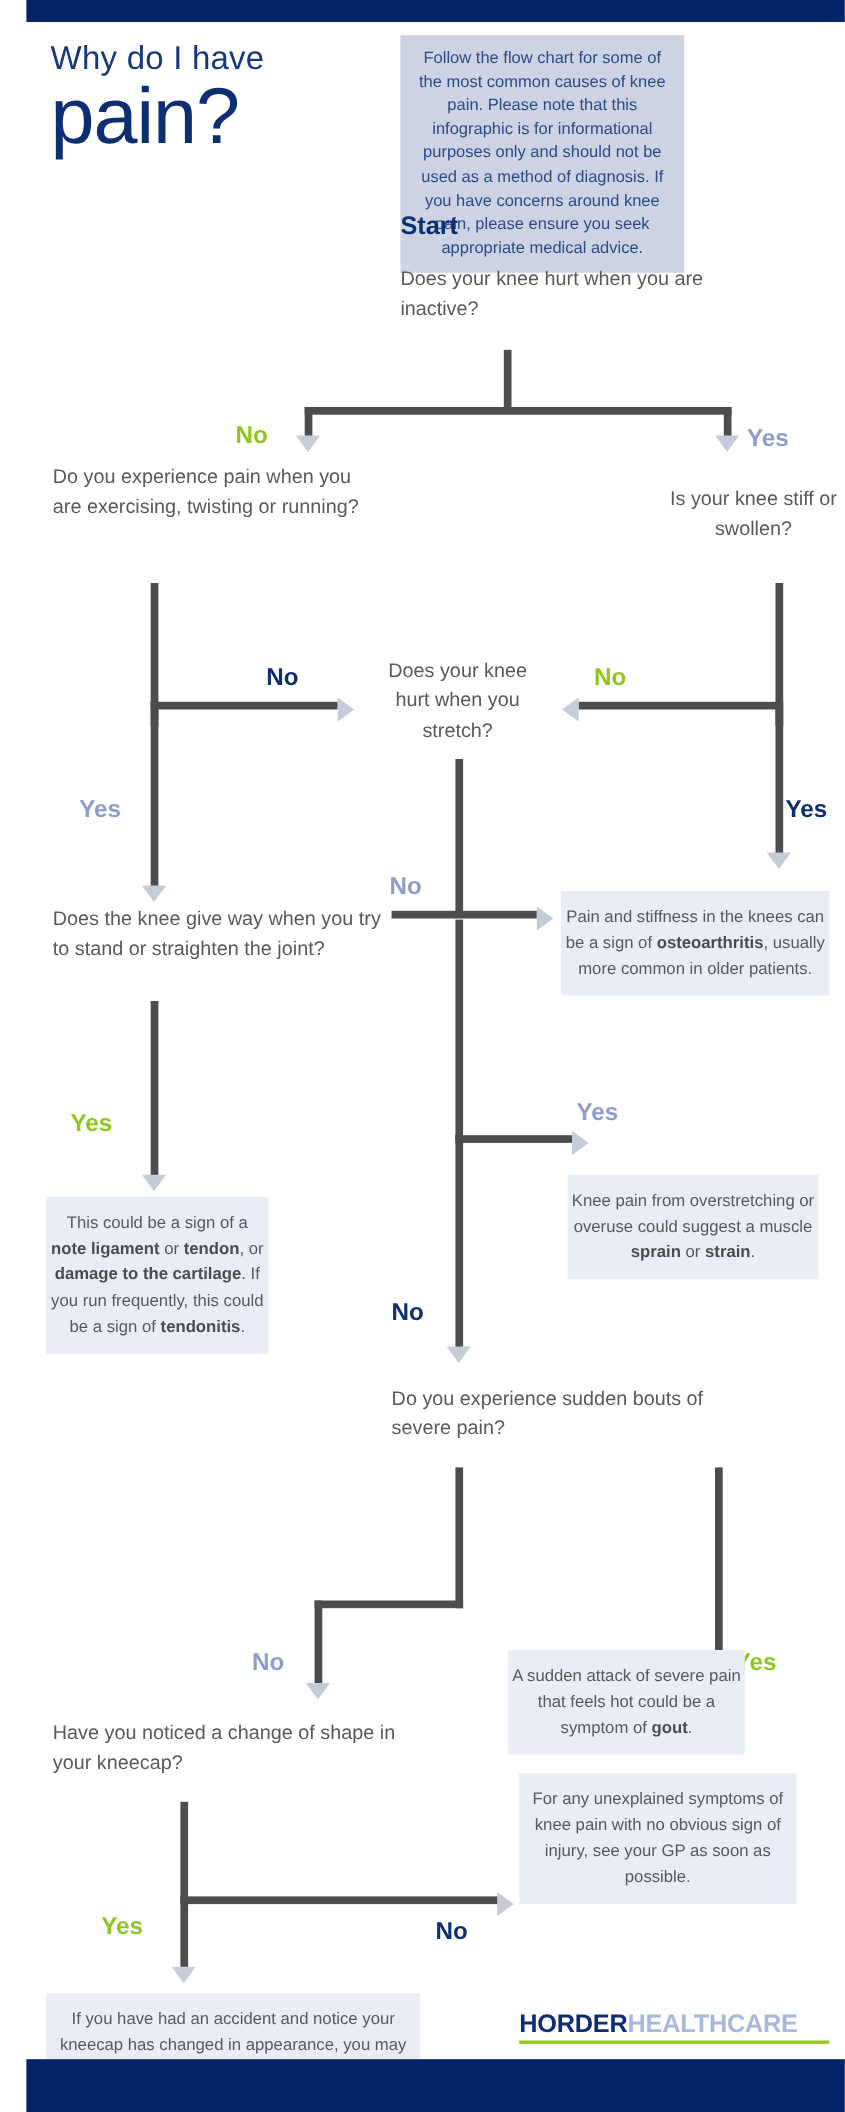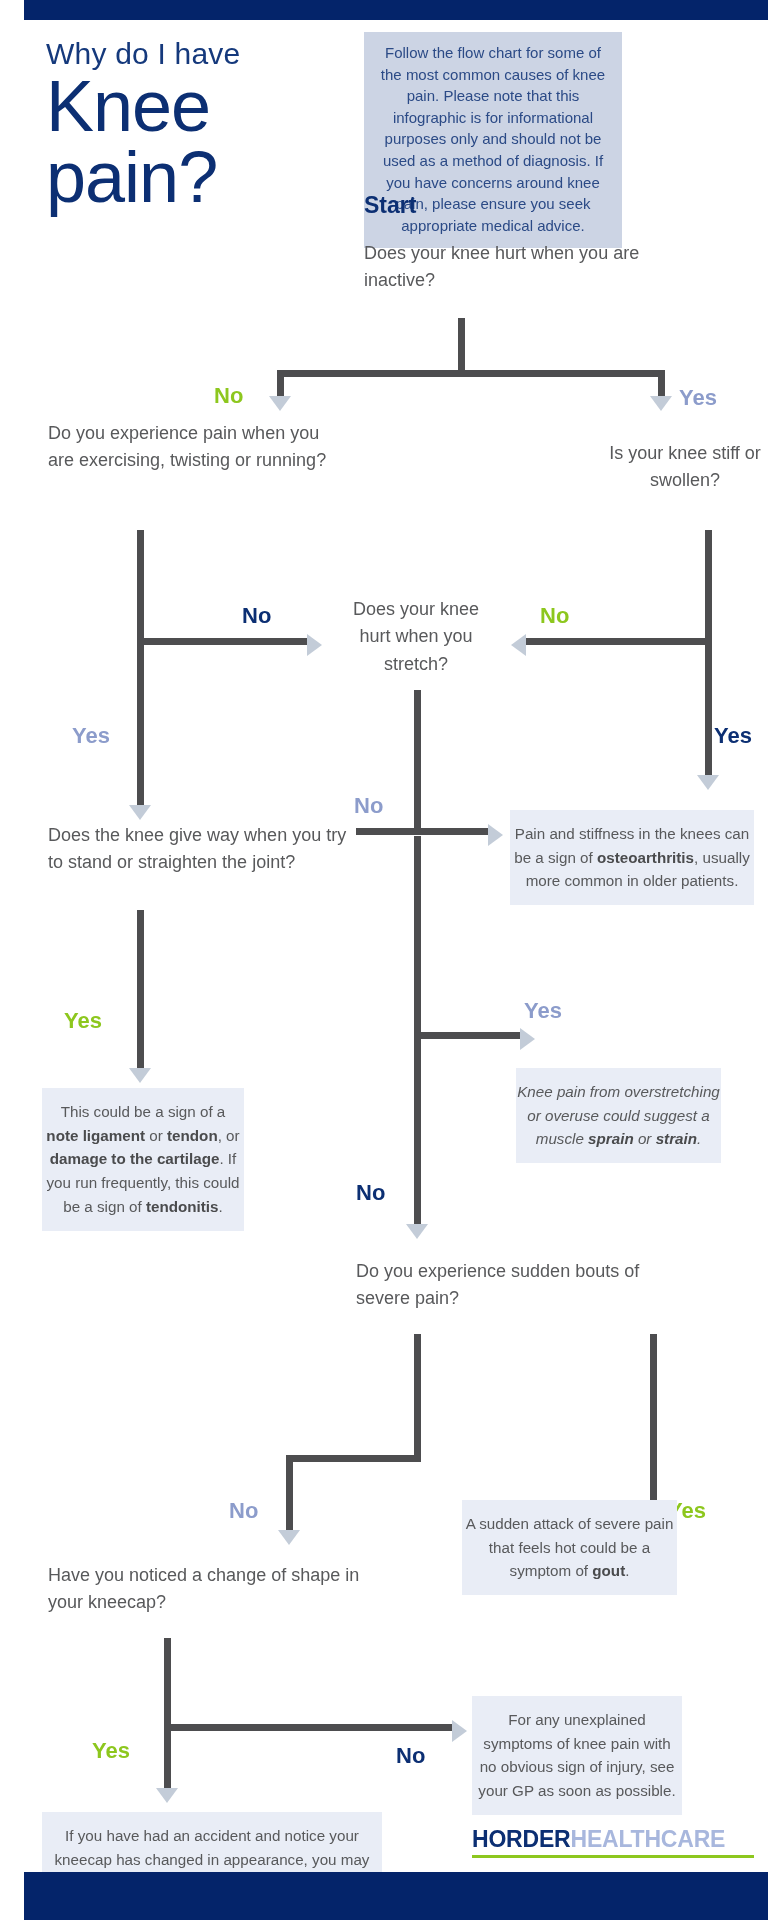"Knee" div.title-big { html: <div>Knee</div> -> none }
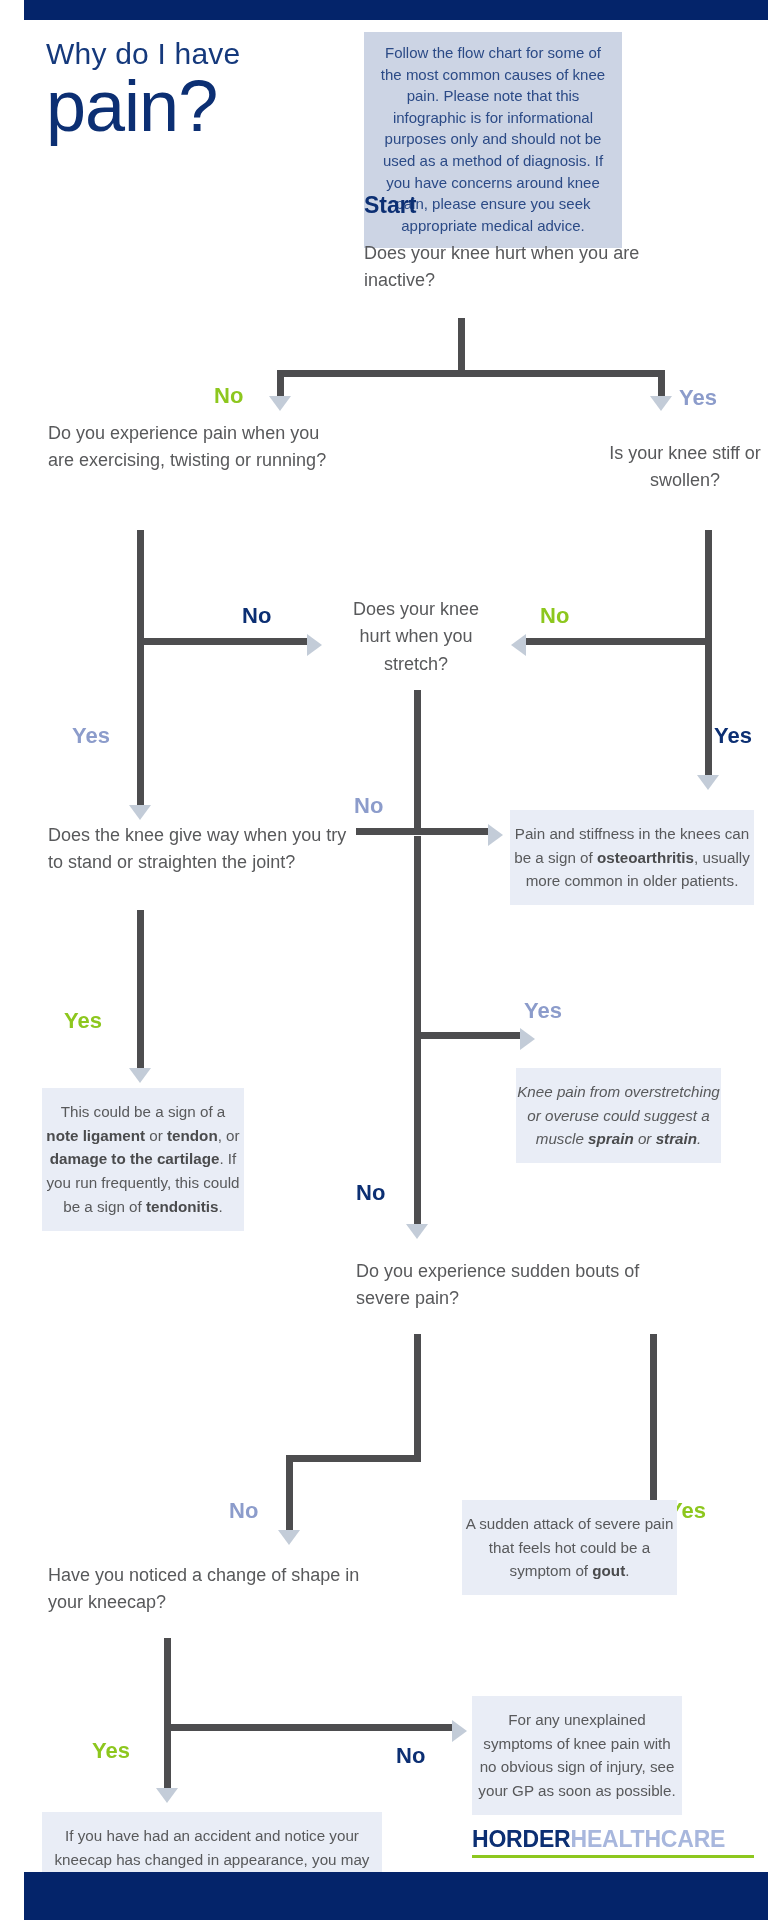"Knee pain from overstretching or" div.abox { font-style: italic -> none; width: 205px -> 228px }
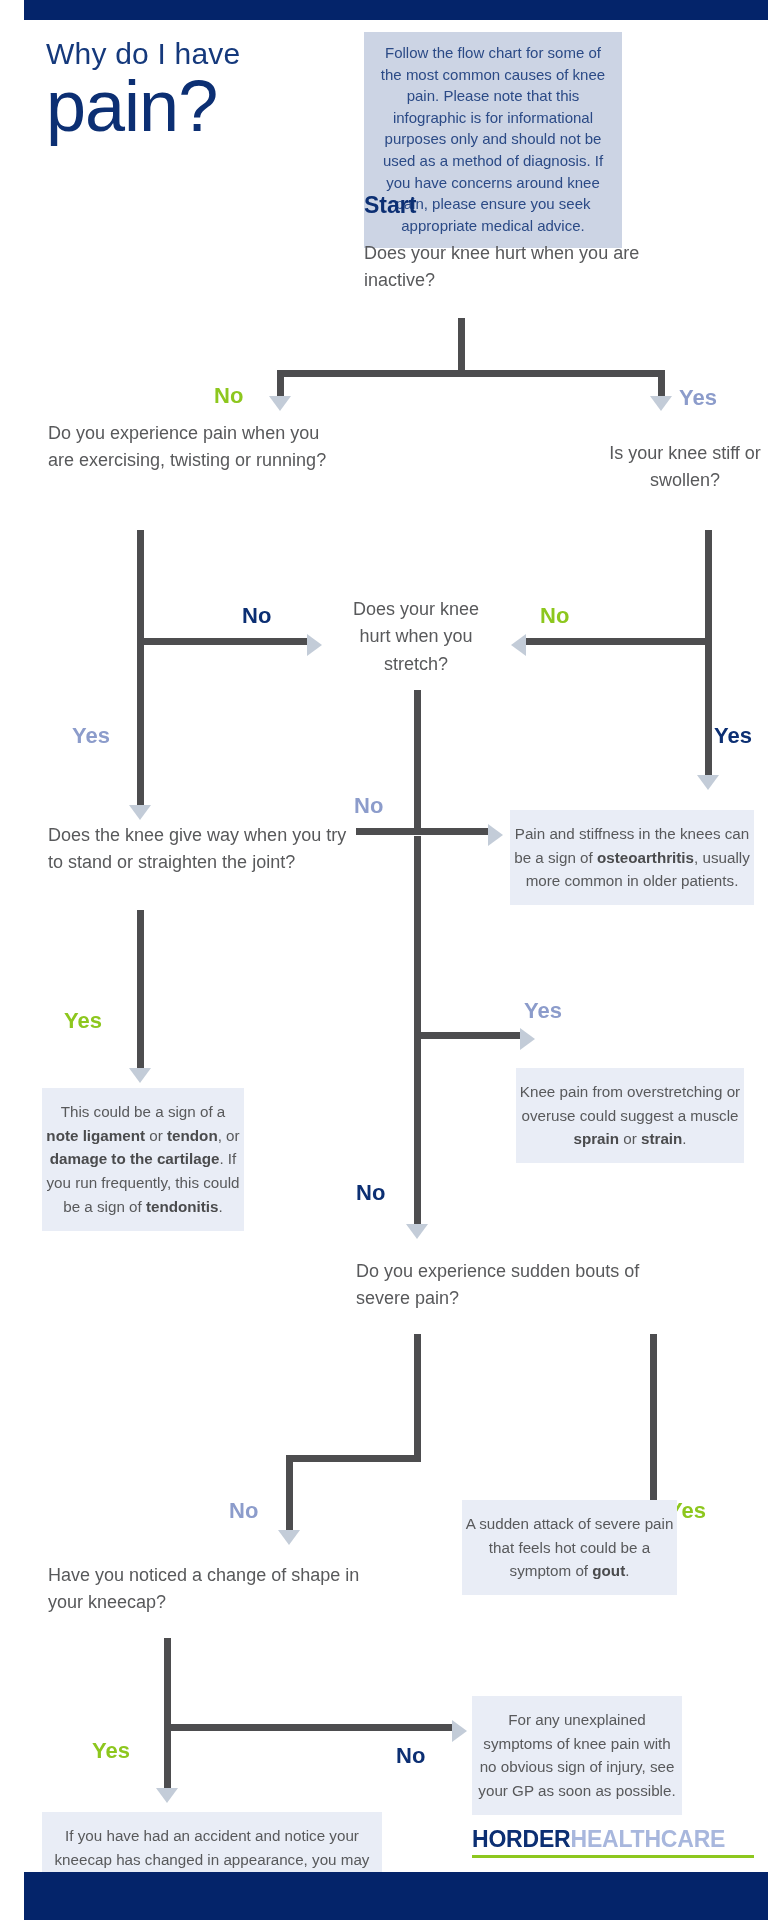"For any unexplained symptoms of" div.abox { top: 1696px -> 1612px; width: 210px -> 252px }
